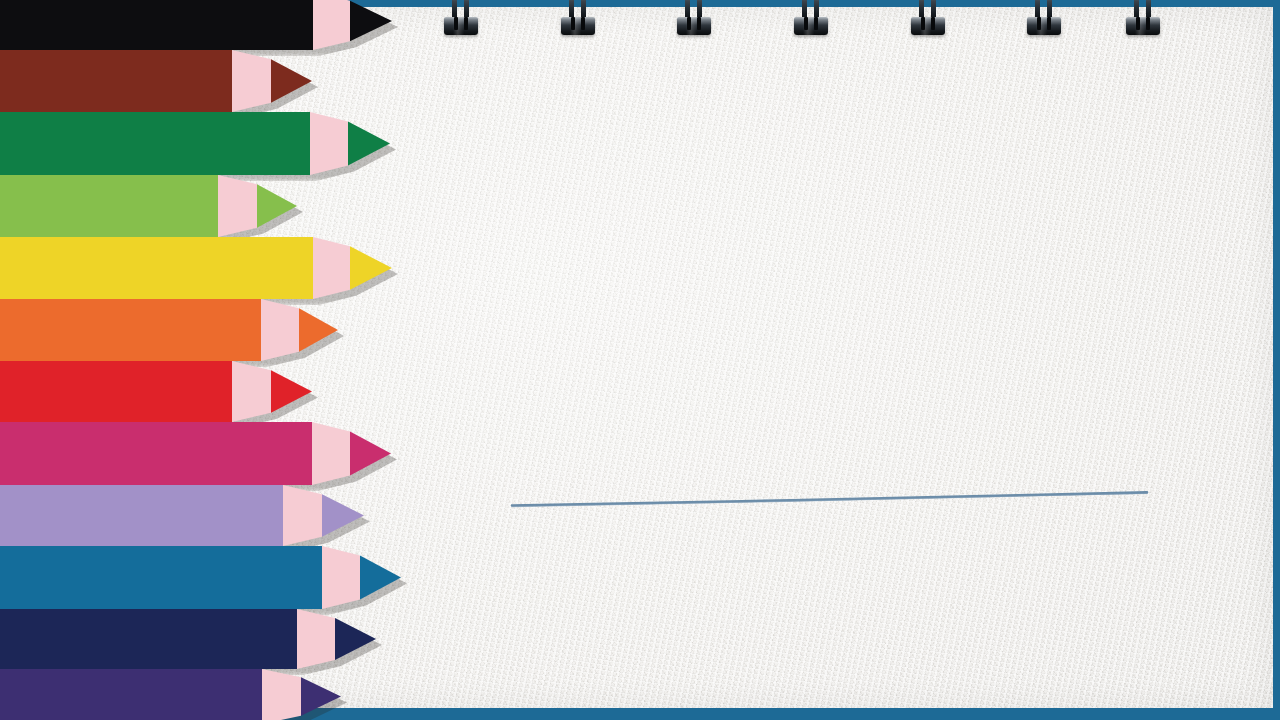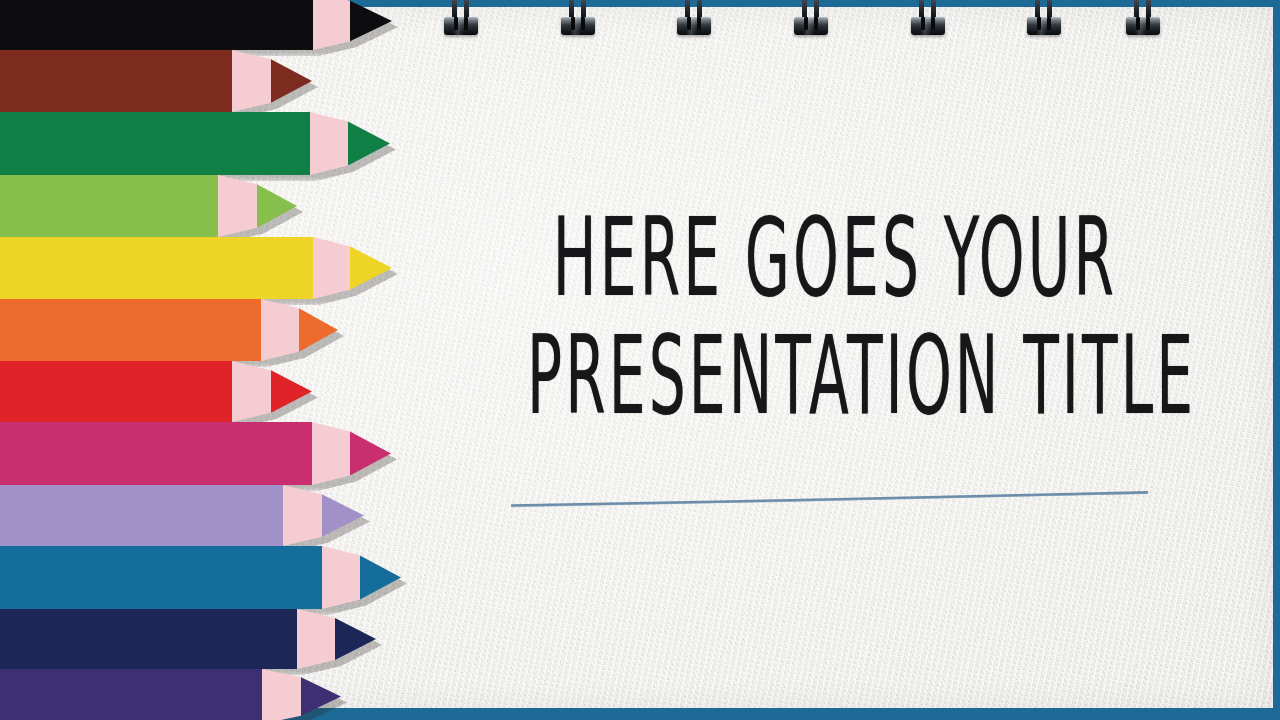"HERE GOES YOUR" div { html: <div> <div>HERE GOES YOUR</div> <div>PRESENTATION TITLE</div> </div> -> none }
